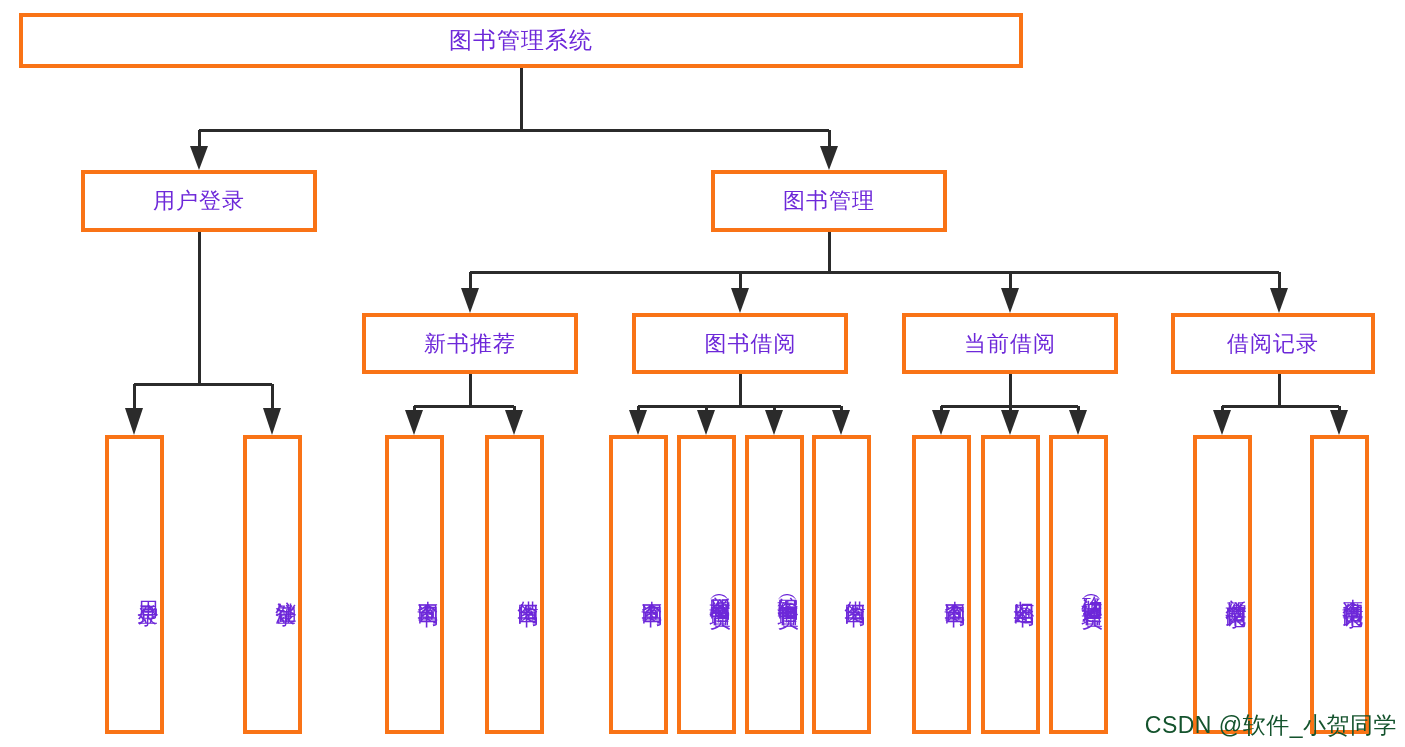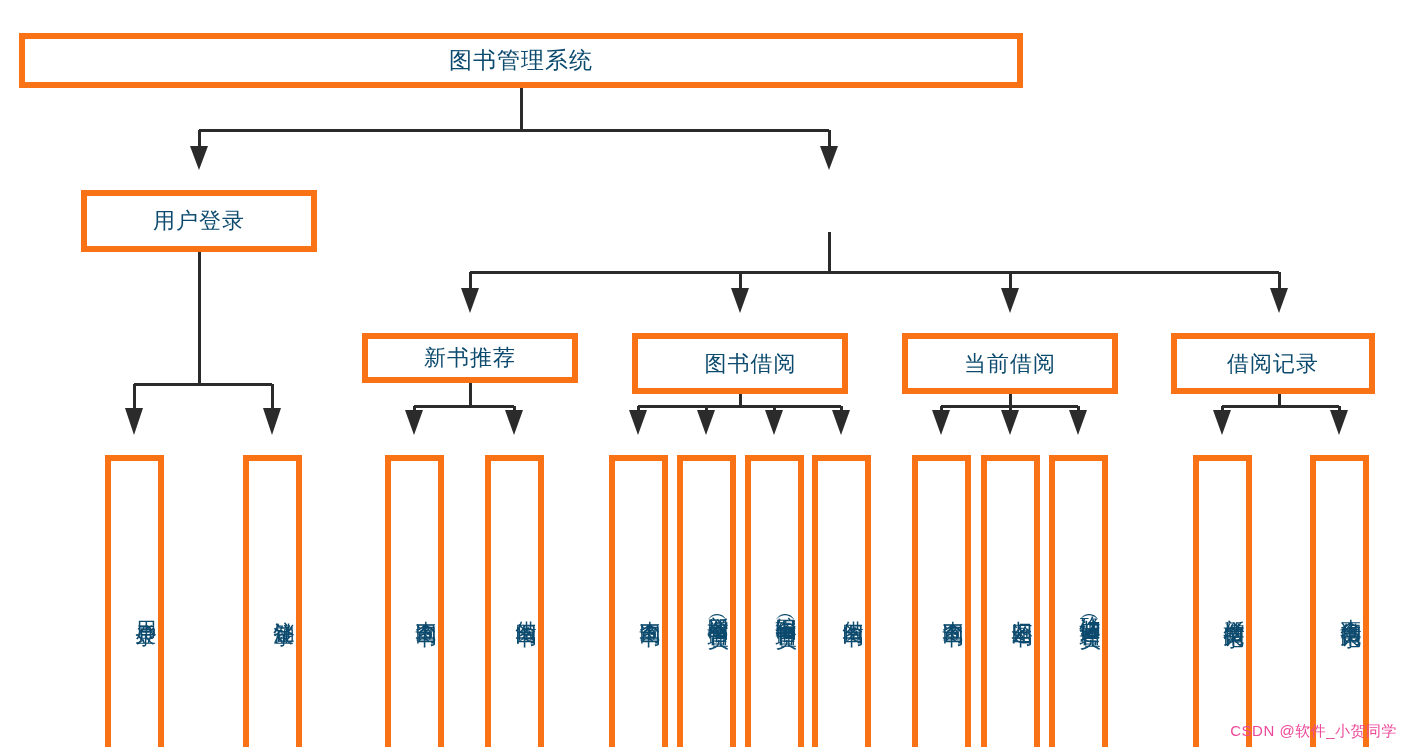"图书管理系统" .node { border: 6px solid #f97316 -> 4px solid #f97316; color: #0c4a6e -> #6d28d9; margin-top: 20px -> none }
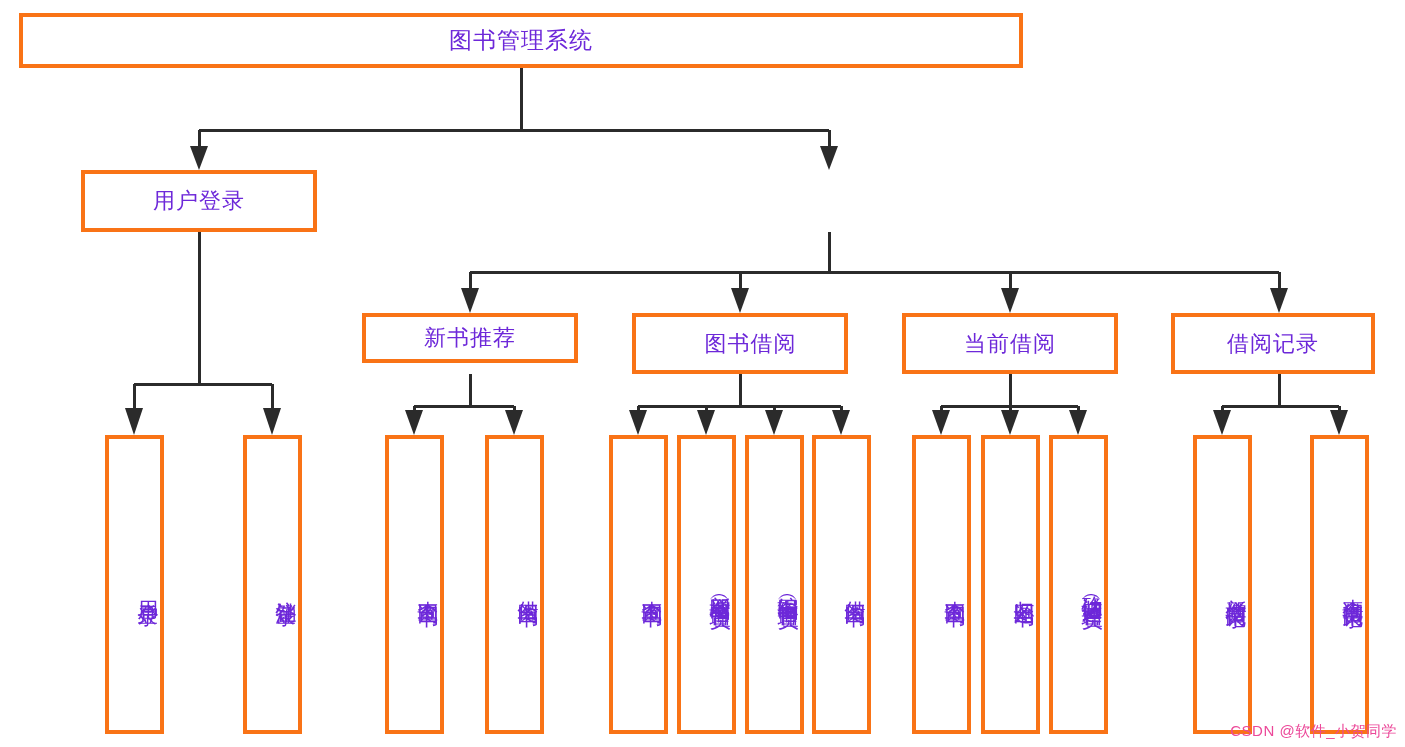"图书管理" div.node { html: none -> <div> <span>图书管理</span> </div> }
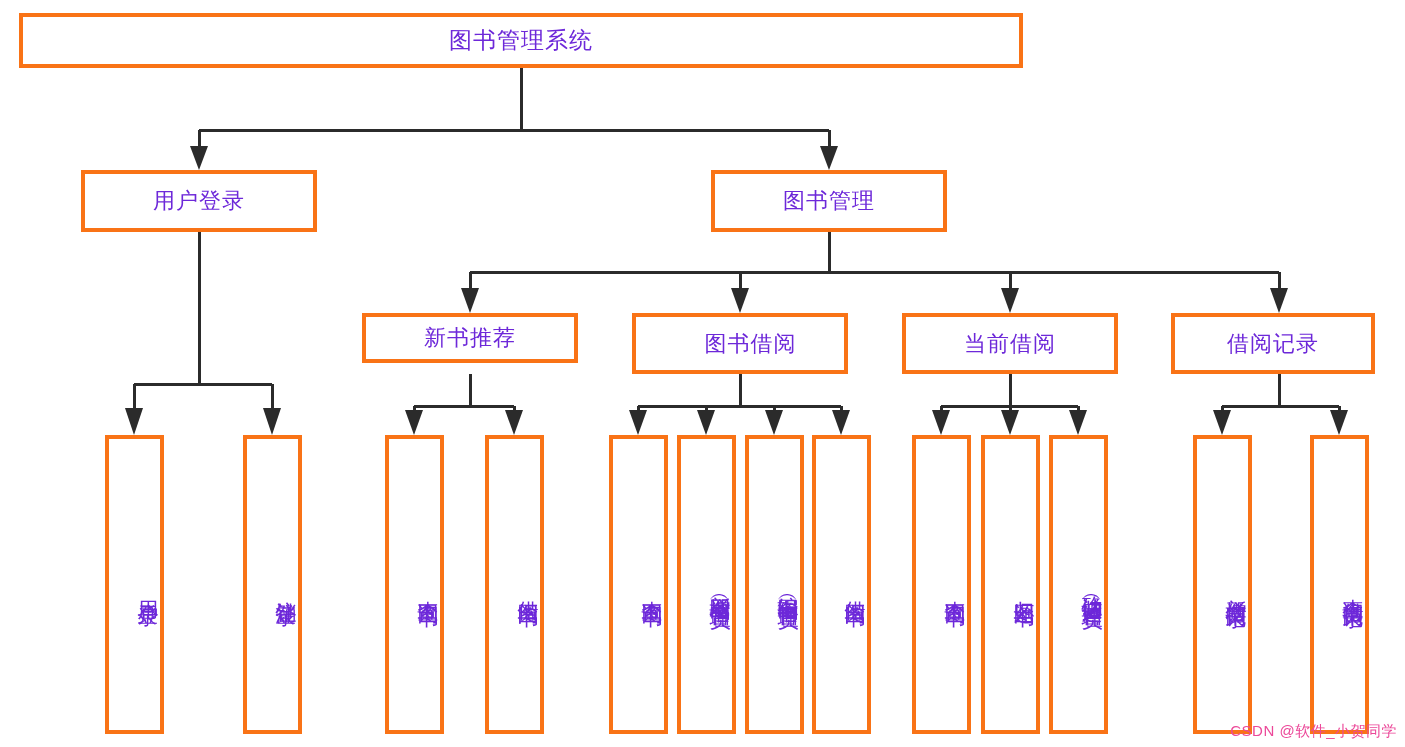"新书推荐" div.node { height: 50px -> 61px }
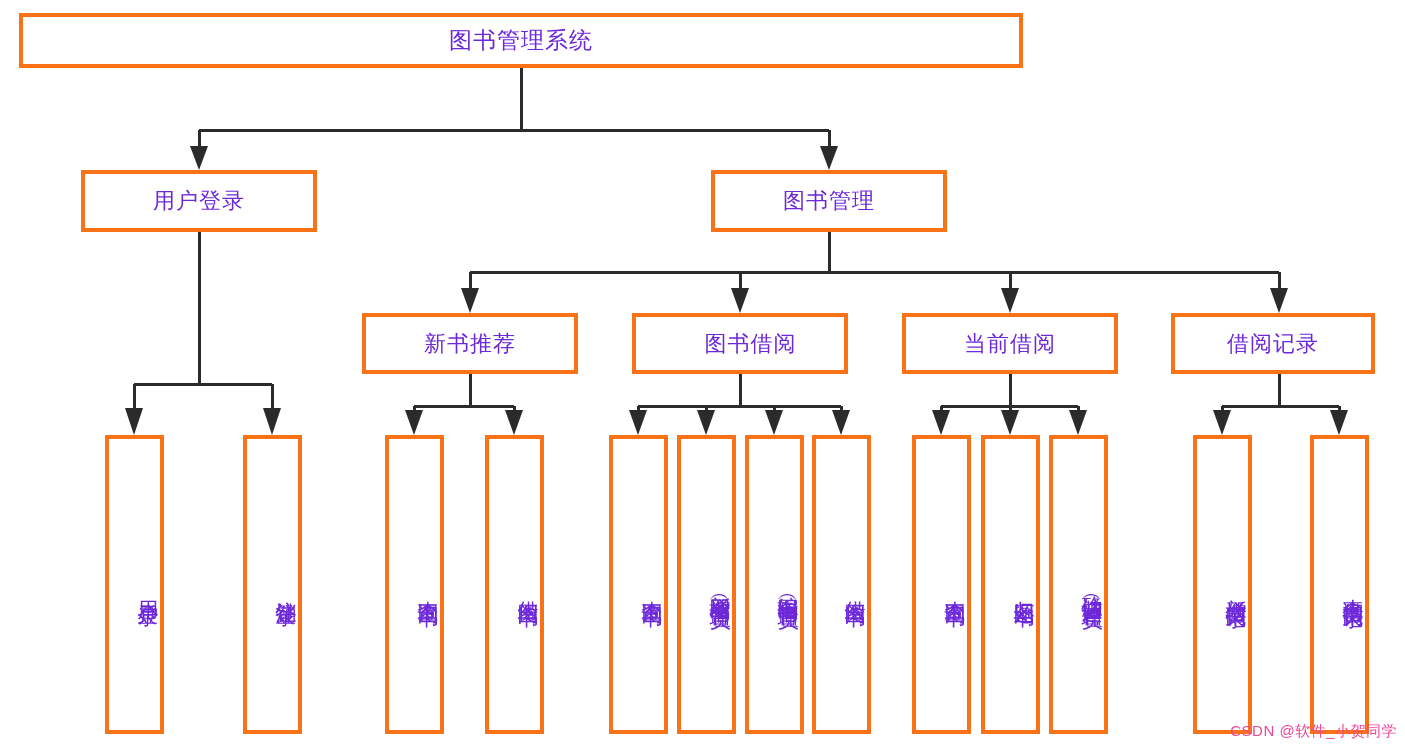"CSDN @软件_小贺同学" #watermark { color: #ec4899 -> #14532d; font-size: 15px -> 23px }
